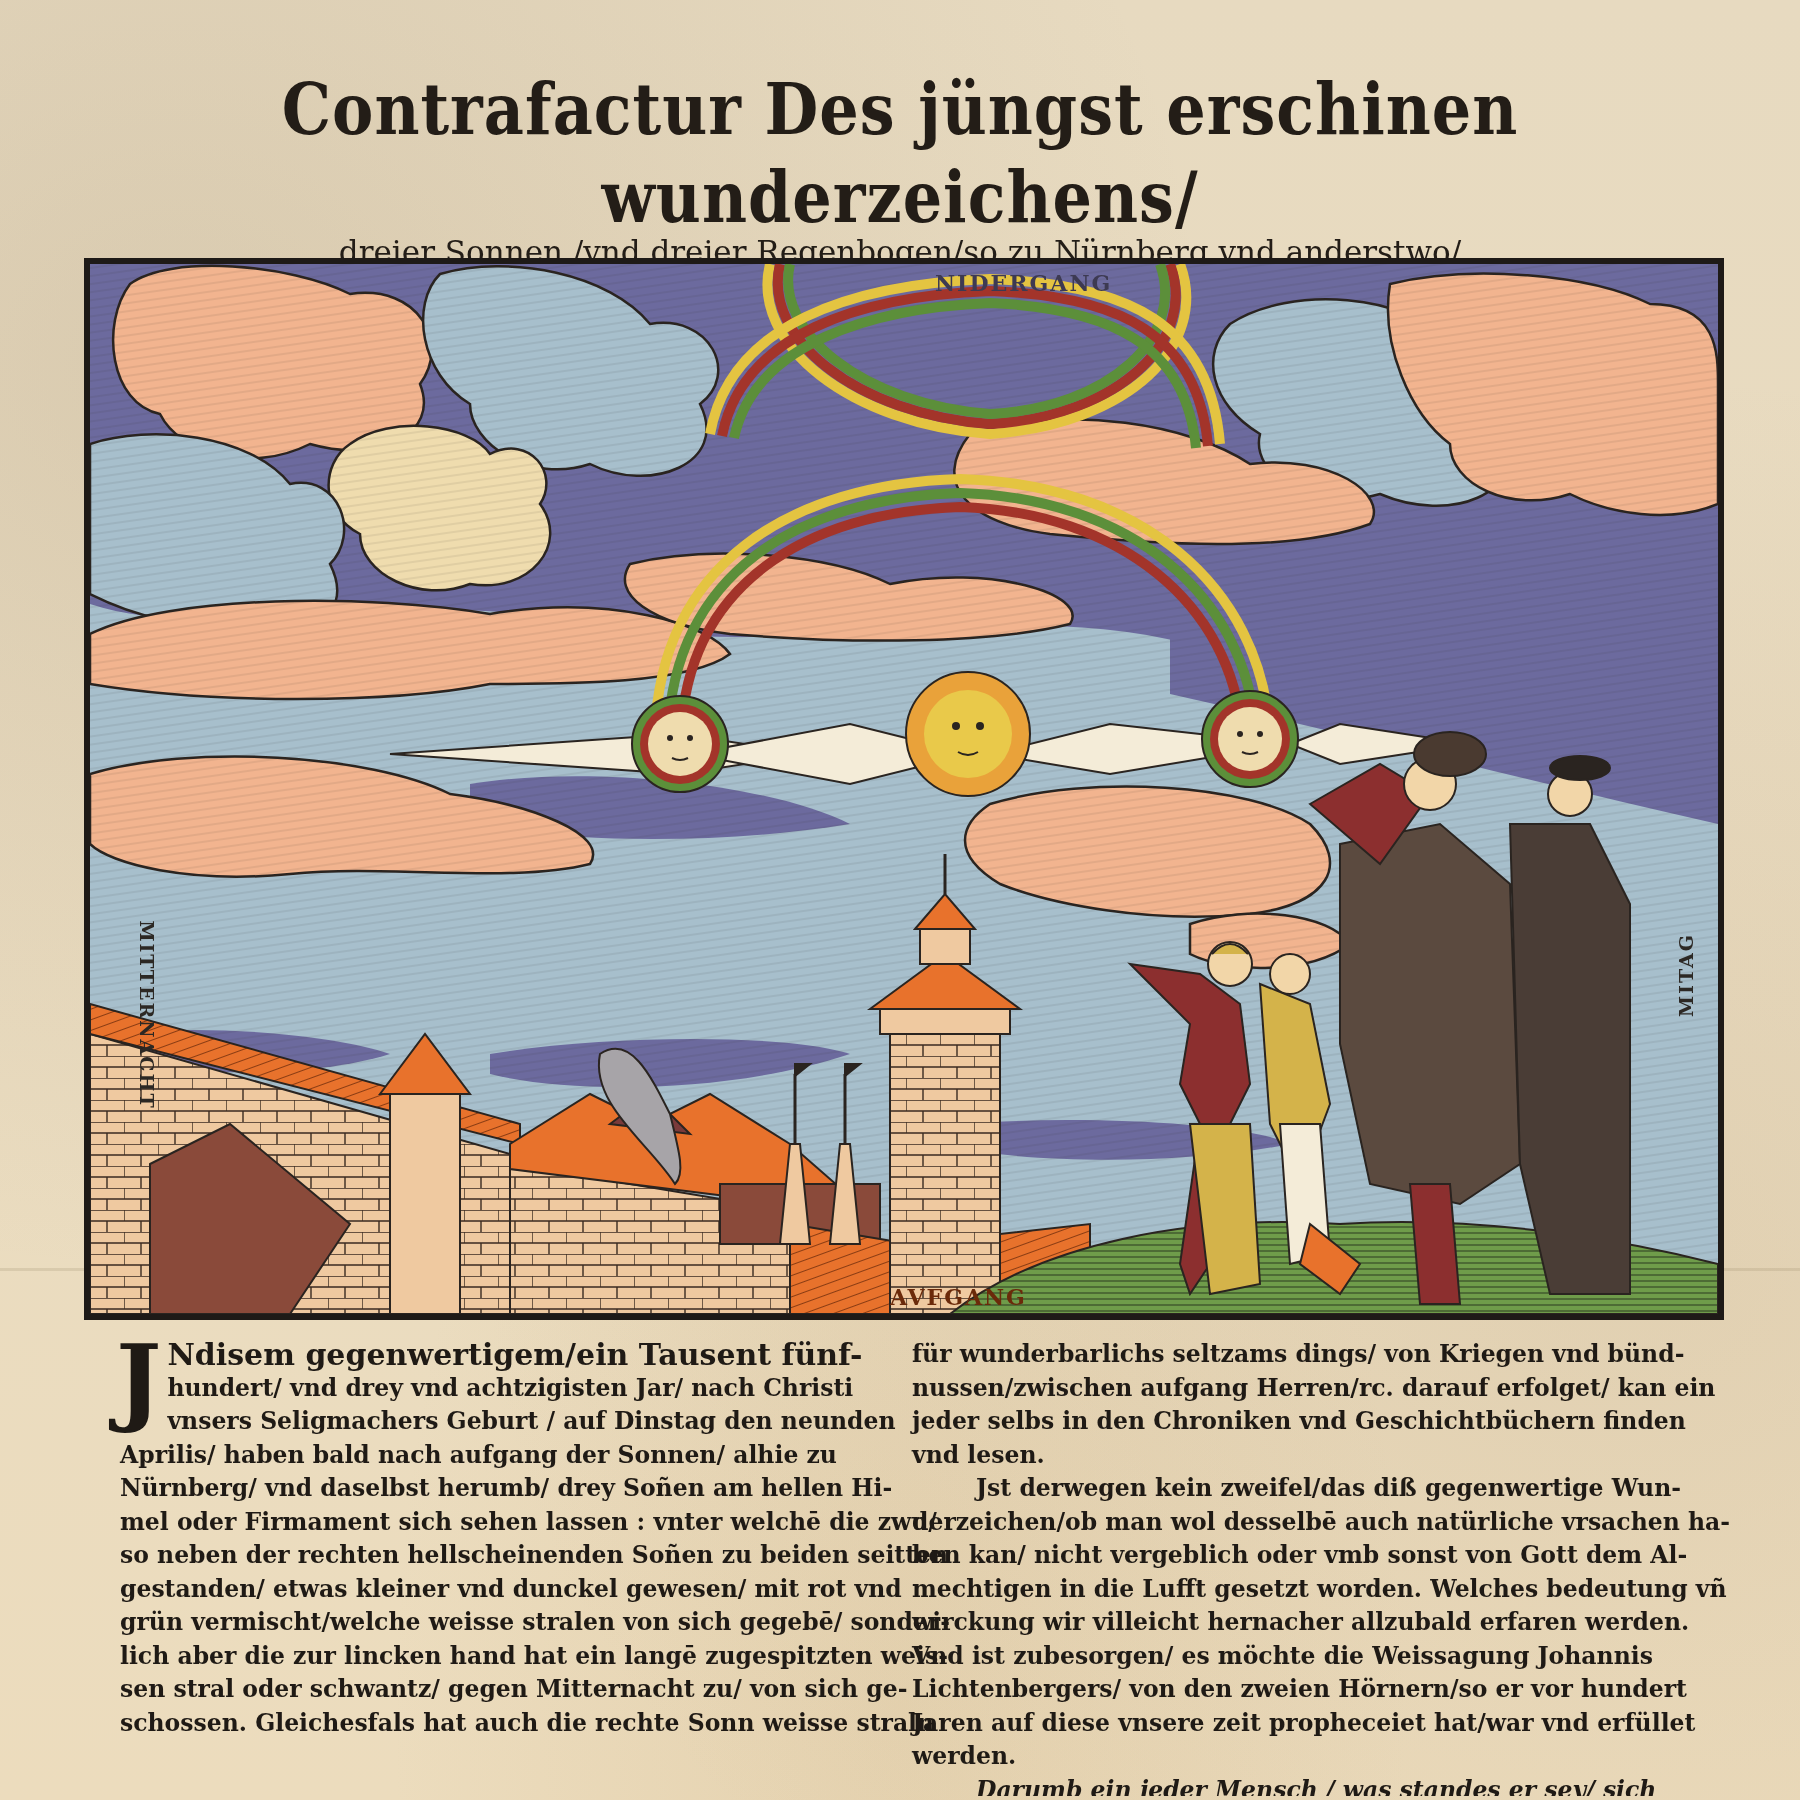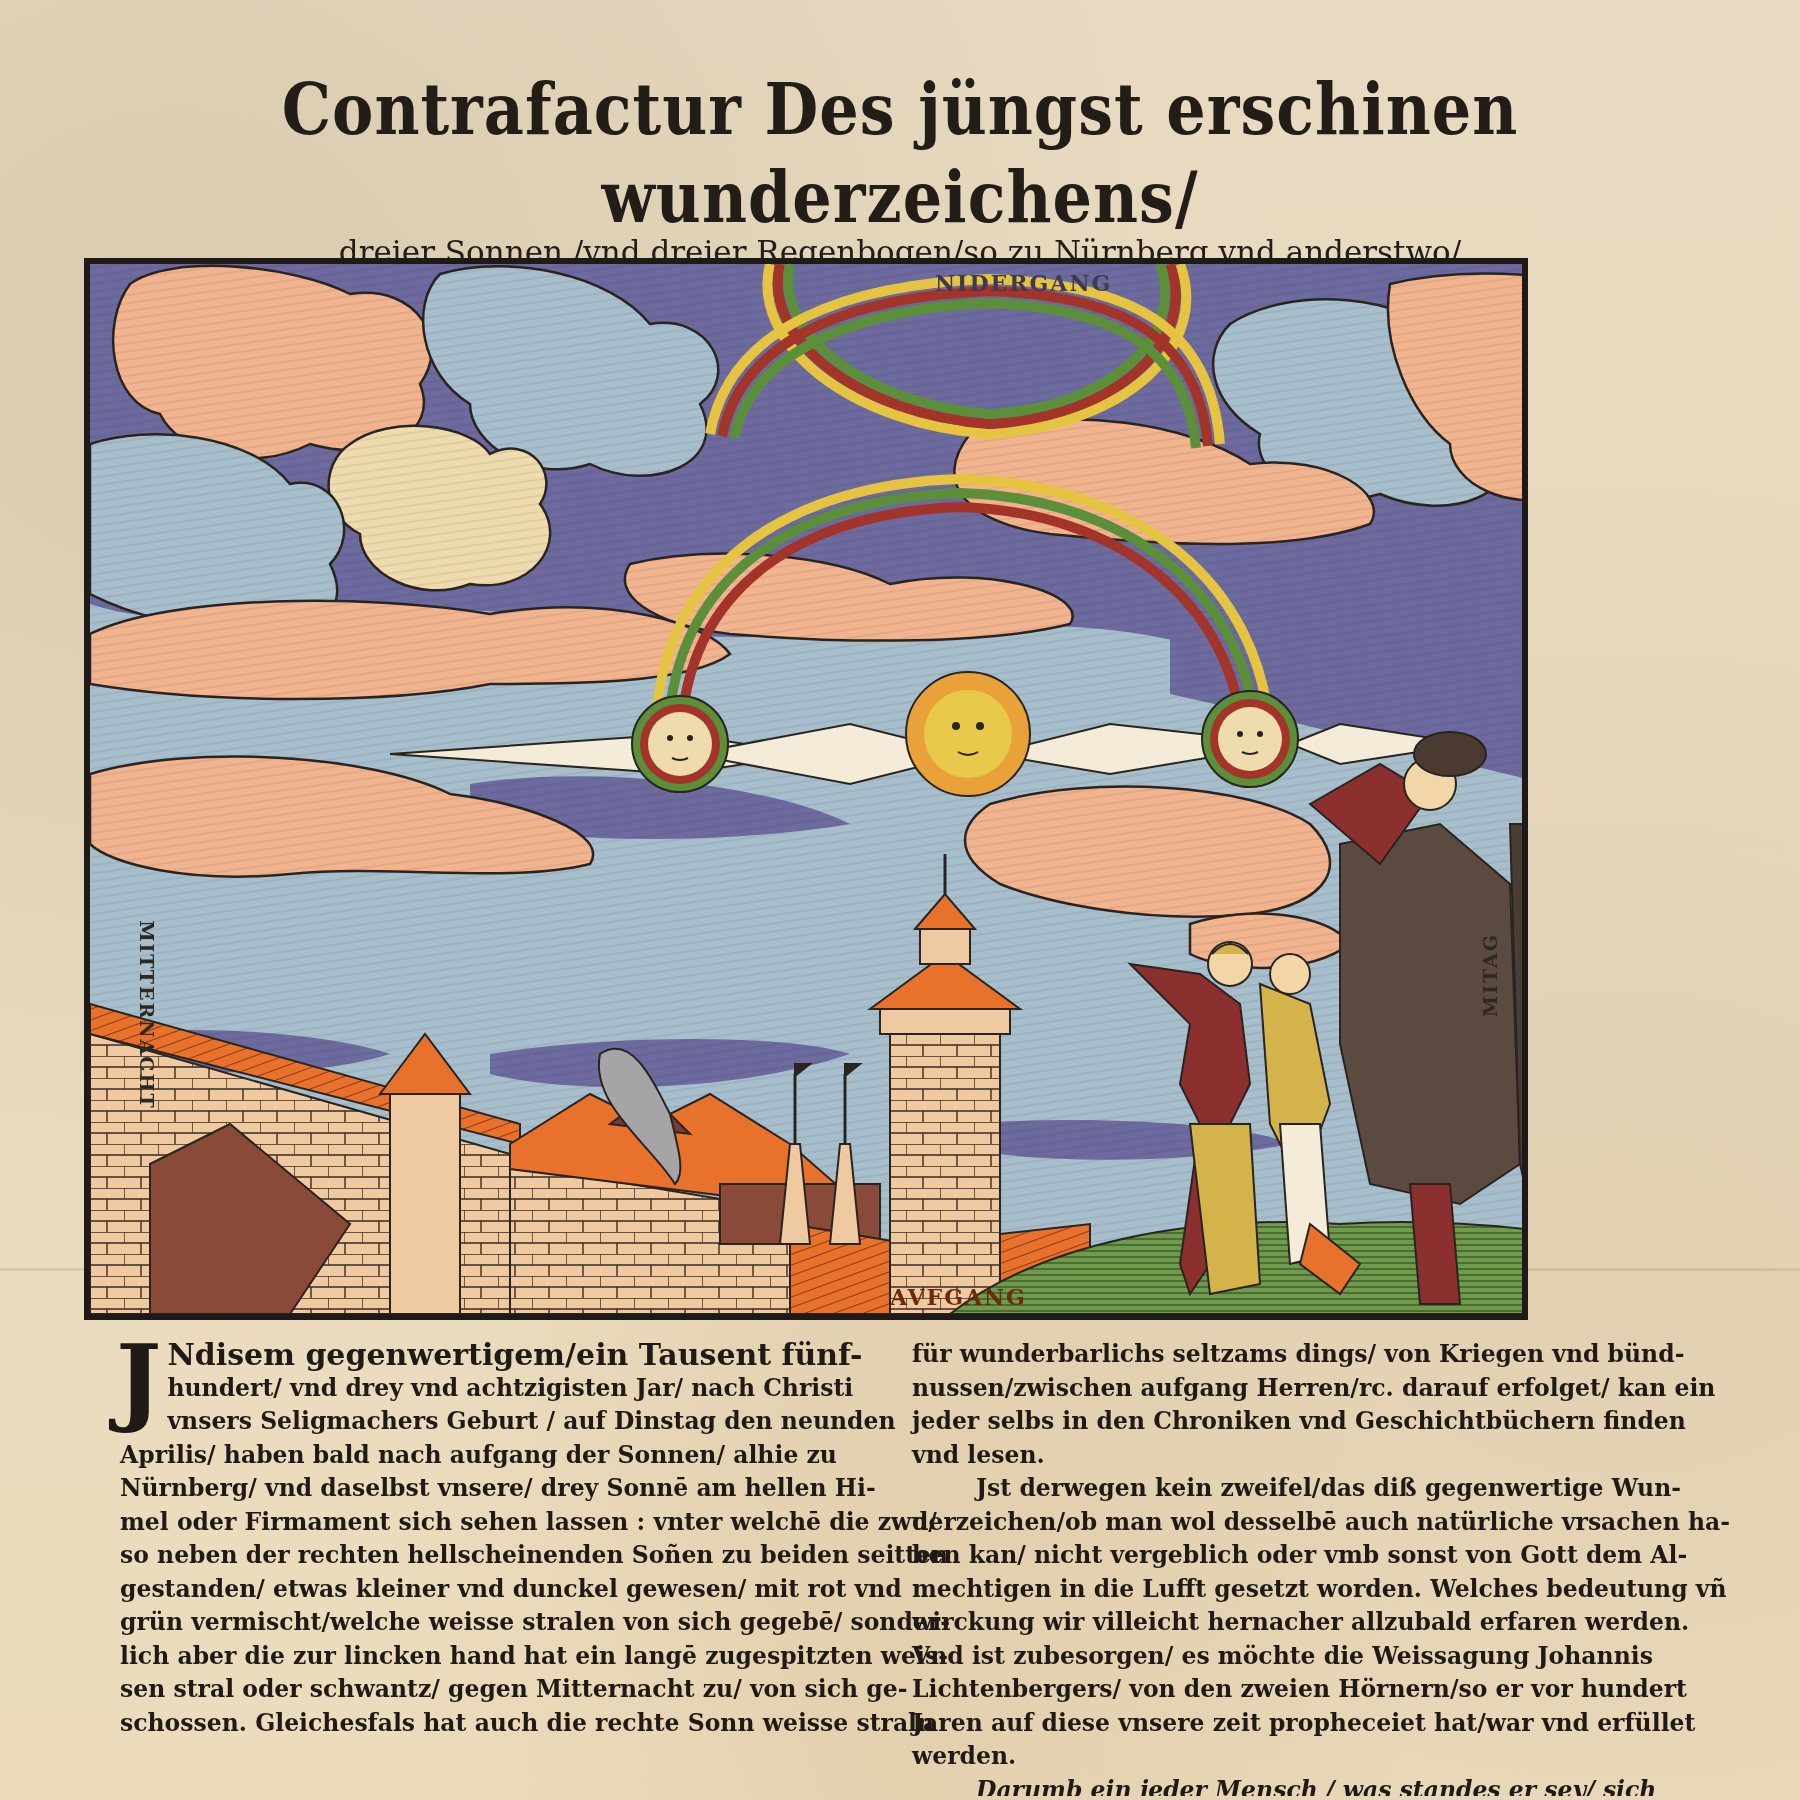"NIDERGANG" .woodcut { width: 1444px -> 1640px }
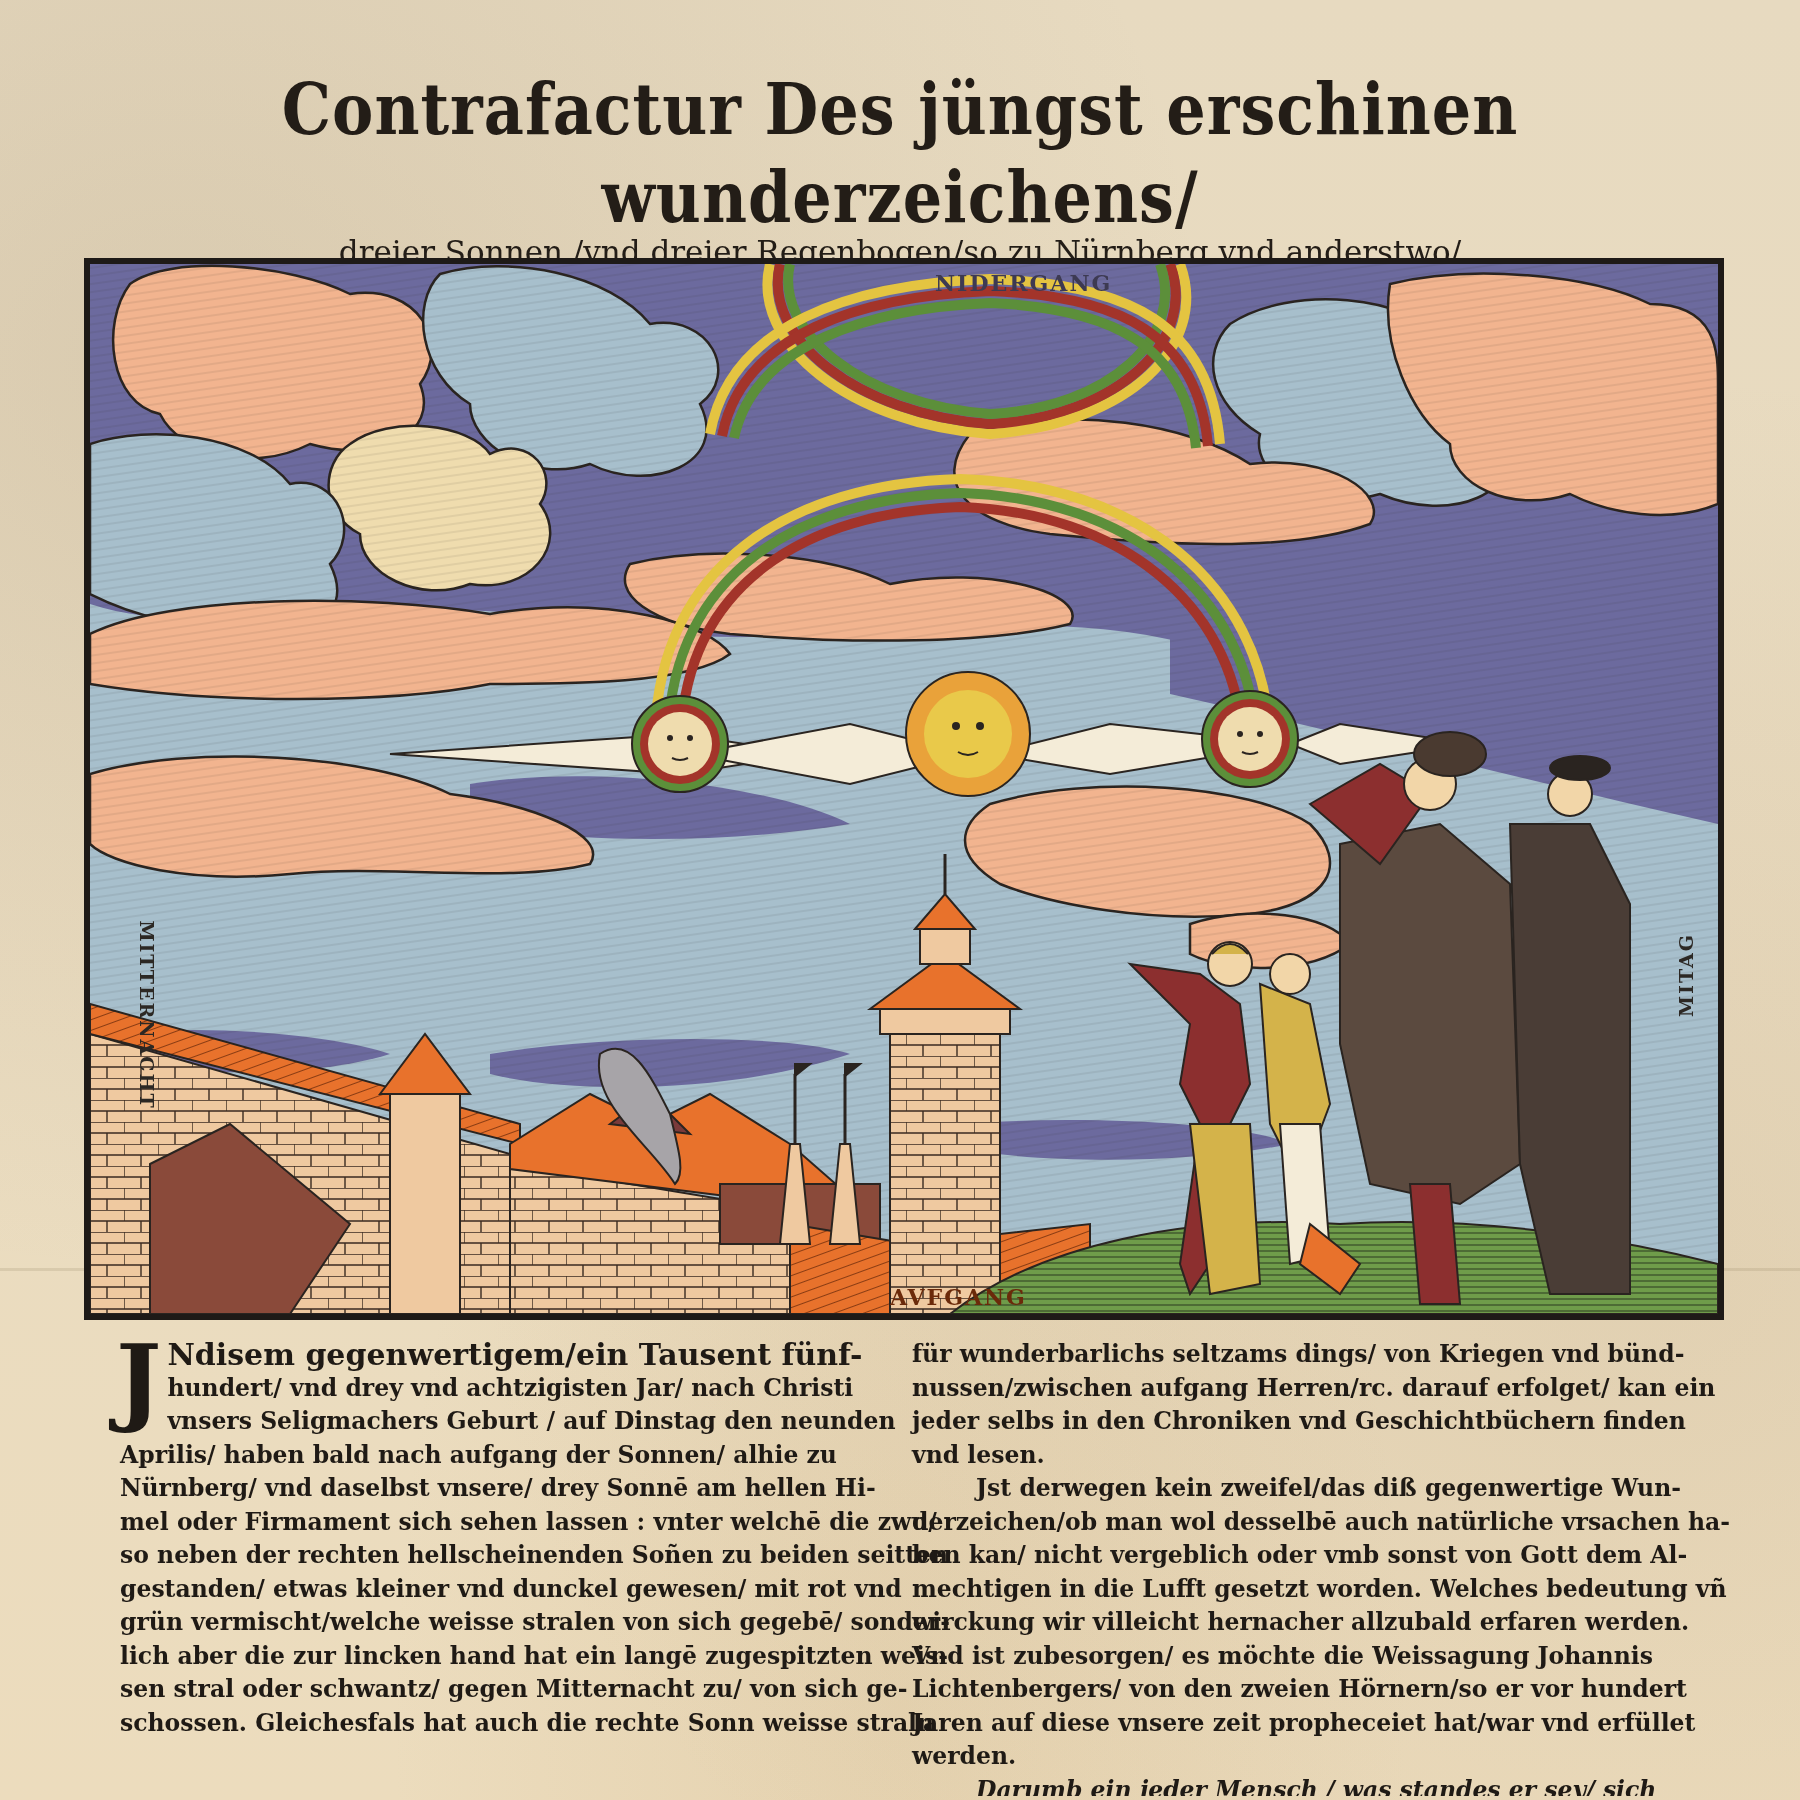"Nürnberg/ vnd daselbst vnsere/ drey" p { text: vnsere/ drey Sonnē -> herumb/ drey Soñen }
